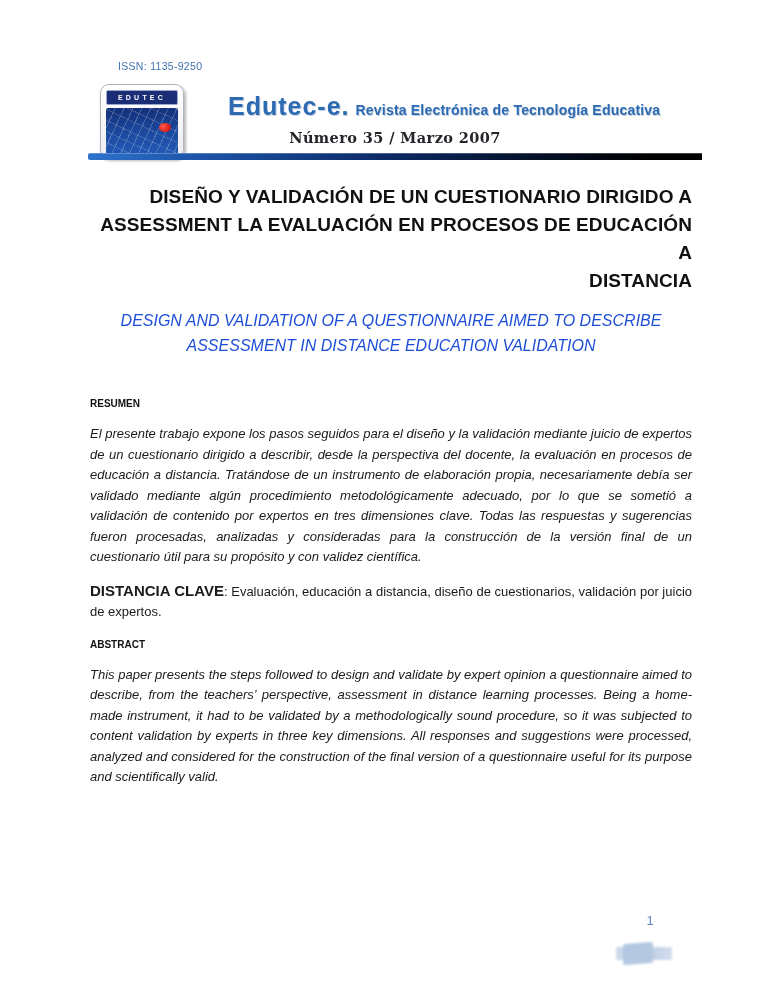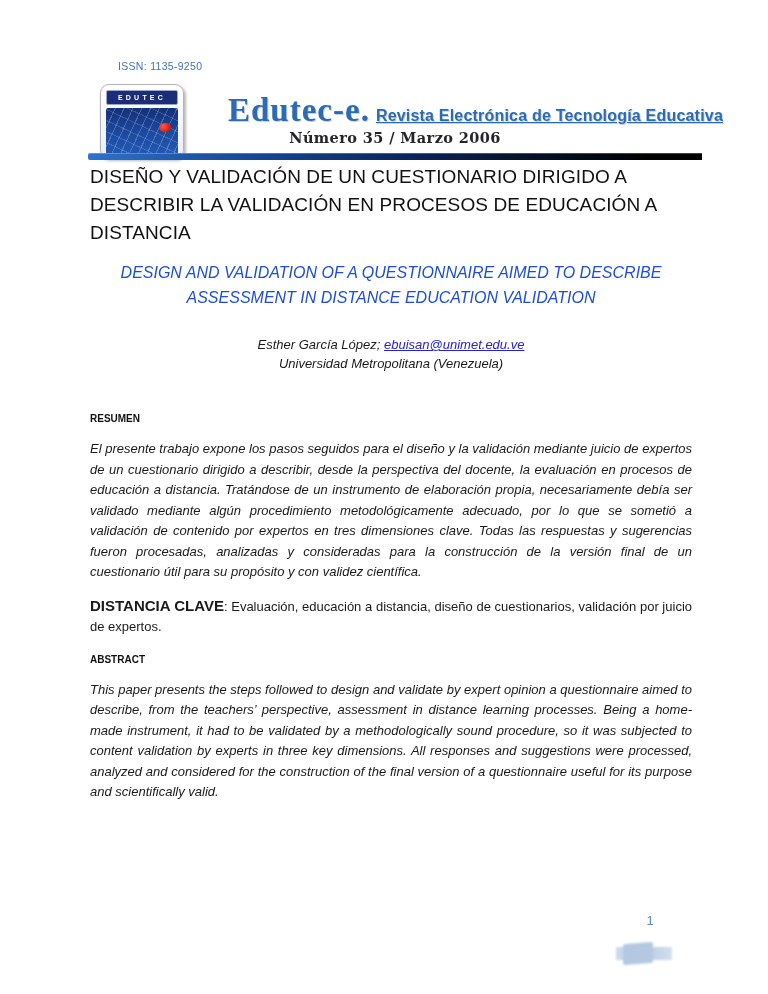"Edutec-e." .brand-name { font-family: Liberation Serif, serif -> Liberation Sans, sans-serif; font-size: 33px -> 25px }
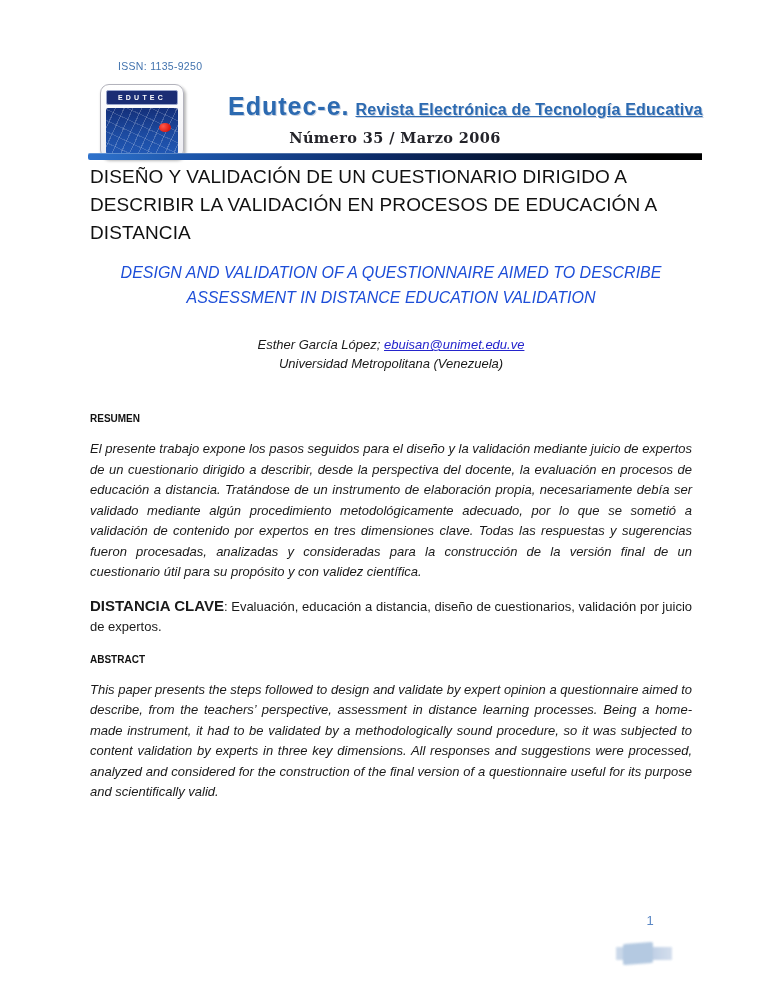"Revista Electrónica de Tecnología" .brand-subtitle { font-size: 16px -> 14px; text-decoration: underline -> none }
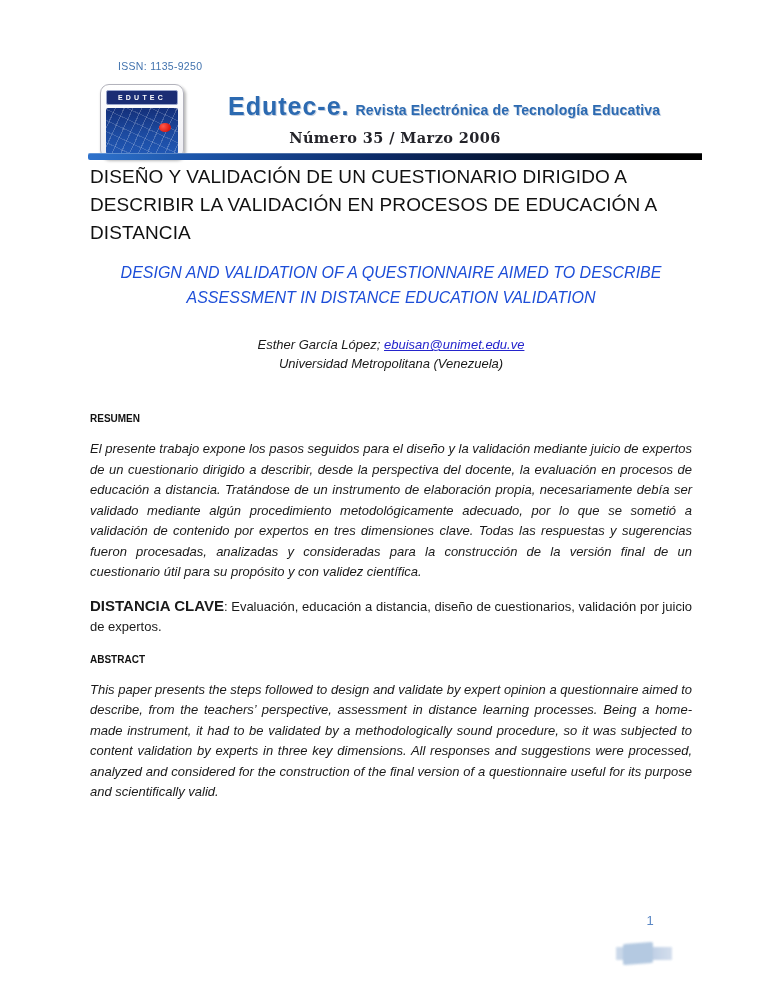"Número 35 / Marzo 2006" div.issue { text: 2006 -> 2007 }
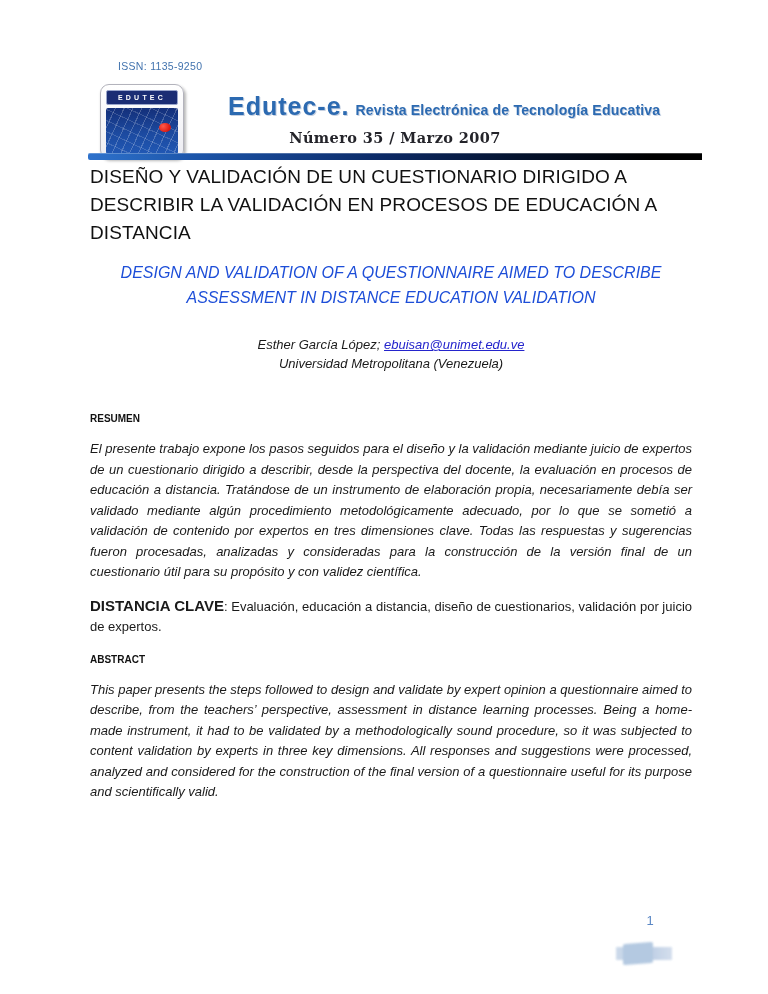"DISEÑO Y VALIDACIÓN DE UN" .title-es { font-weight: normal -> bold; margin-top: none -> 20px; text-align: left -> right }
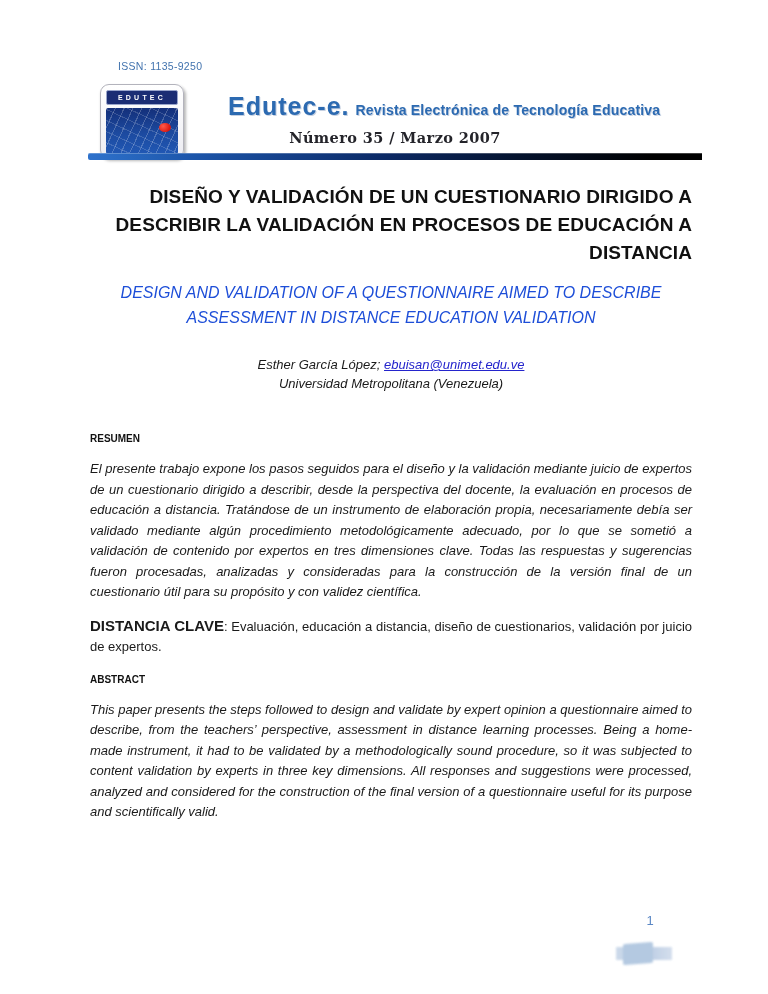"DESCRIBIR LA VALIDACIÓN EN PROCESOS" div { text: DESCRIBIR LA VALIDACIÓN -> ASSESSMENT LA EVALUACIÓN }
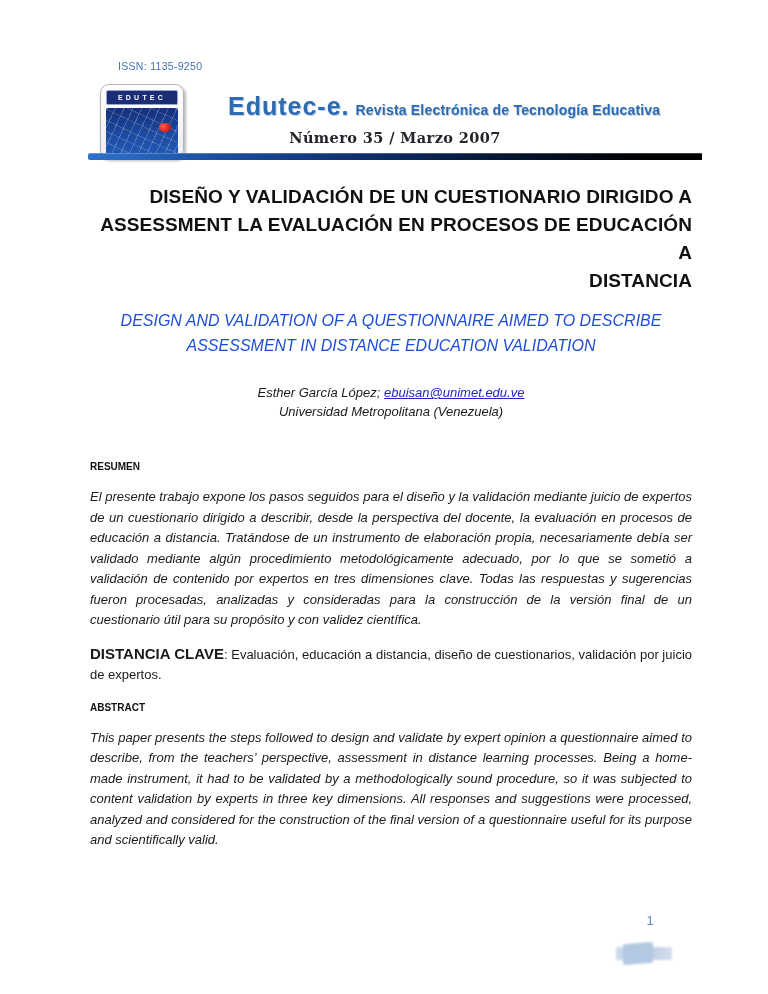"Esther García López;" div.author-block { html: <div> <div><span>Esther García López; </span><a>ebuisan@unimet.edu.ve</a></div> <div>Universidad Metropolitana (Venezuela)</div> </div> -> none }
